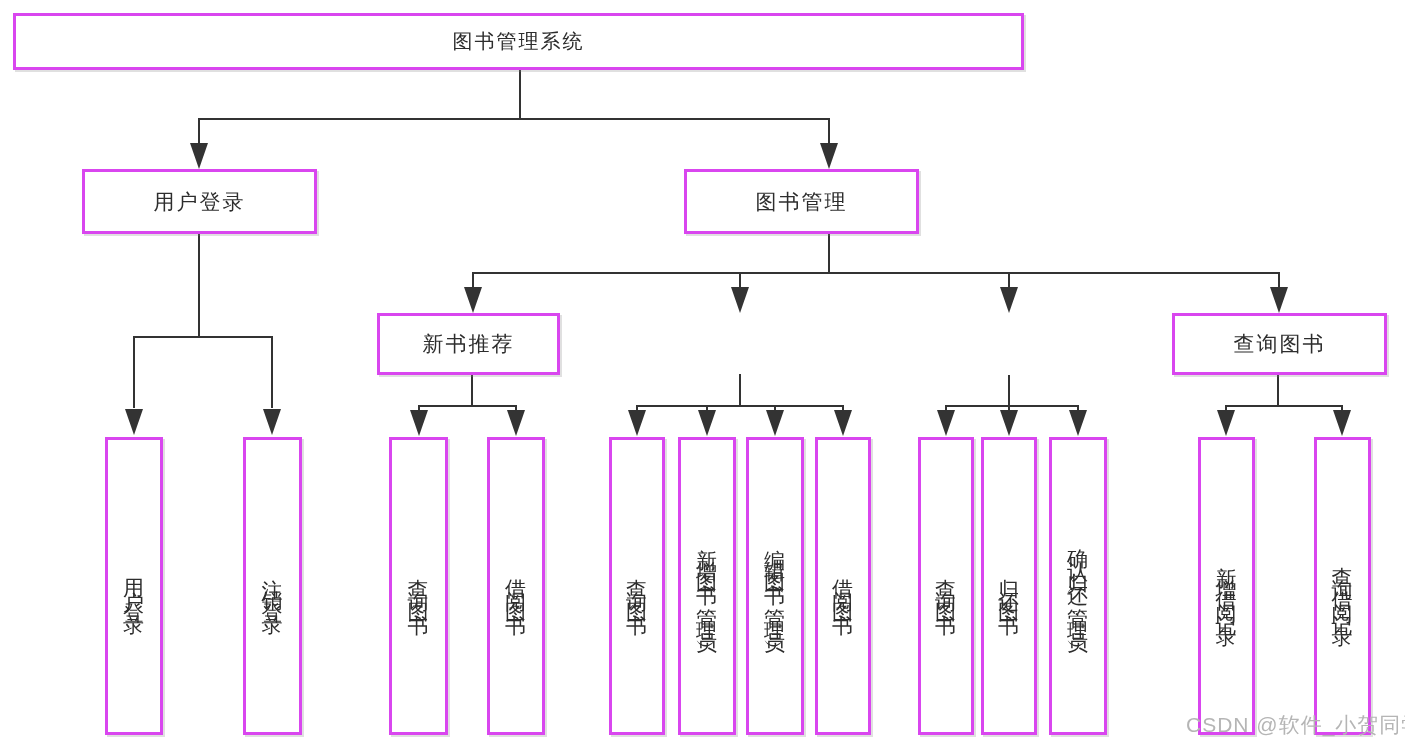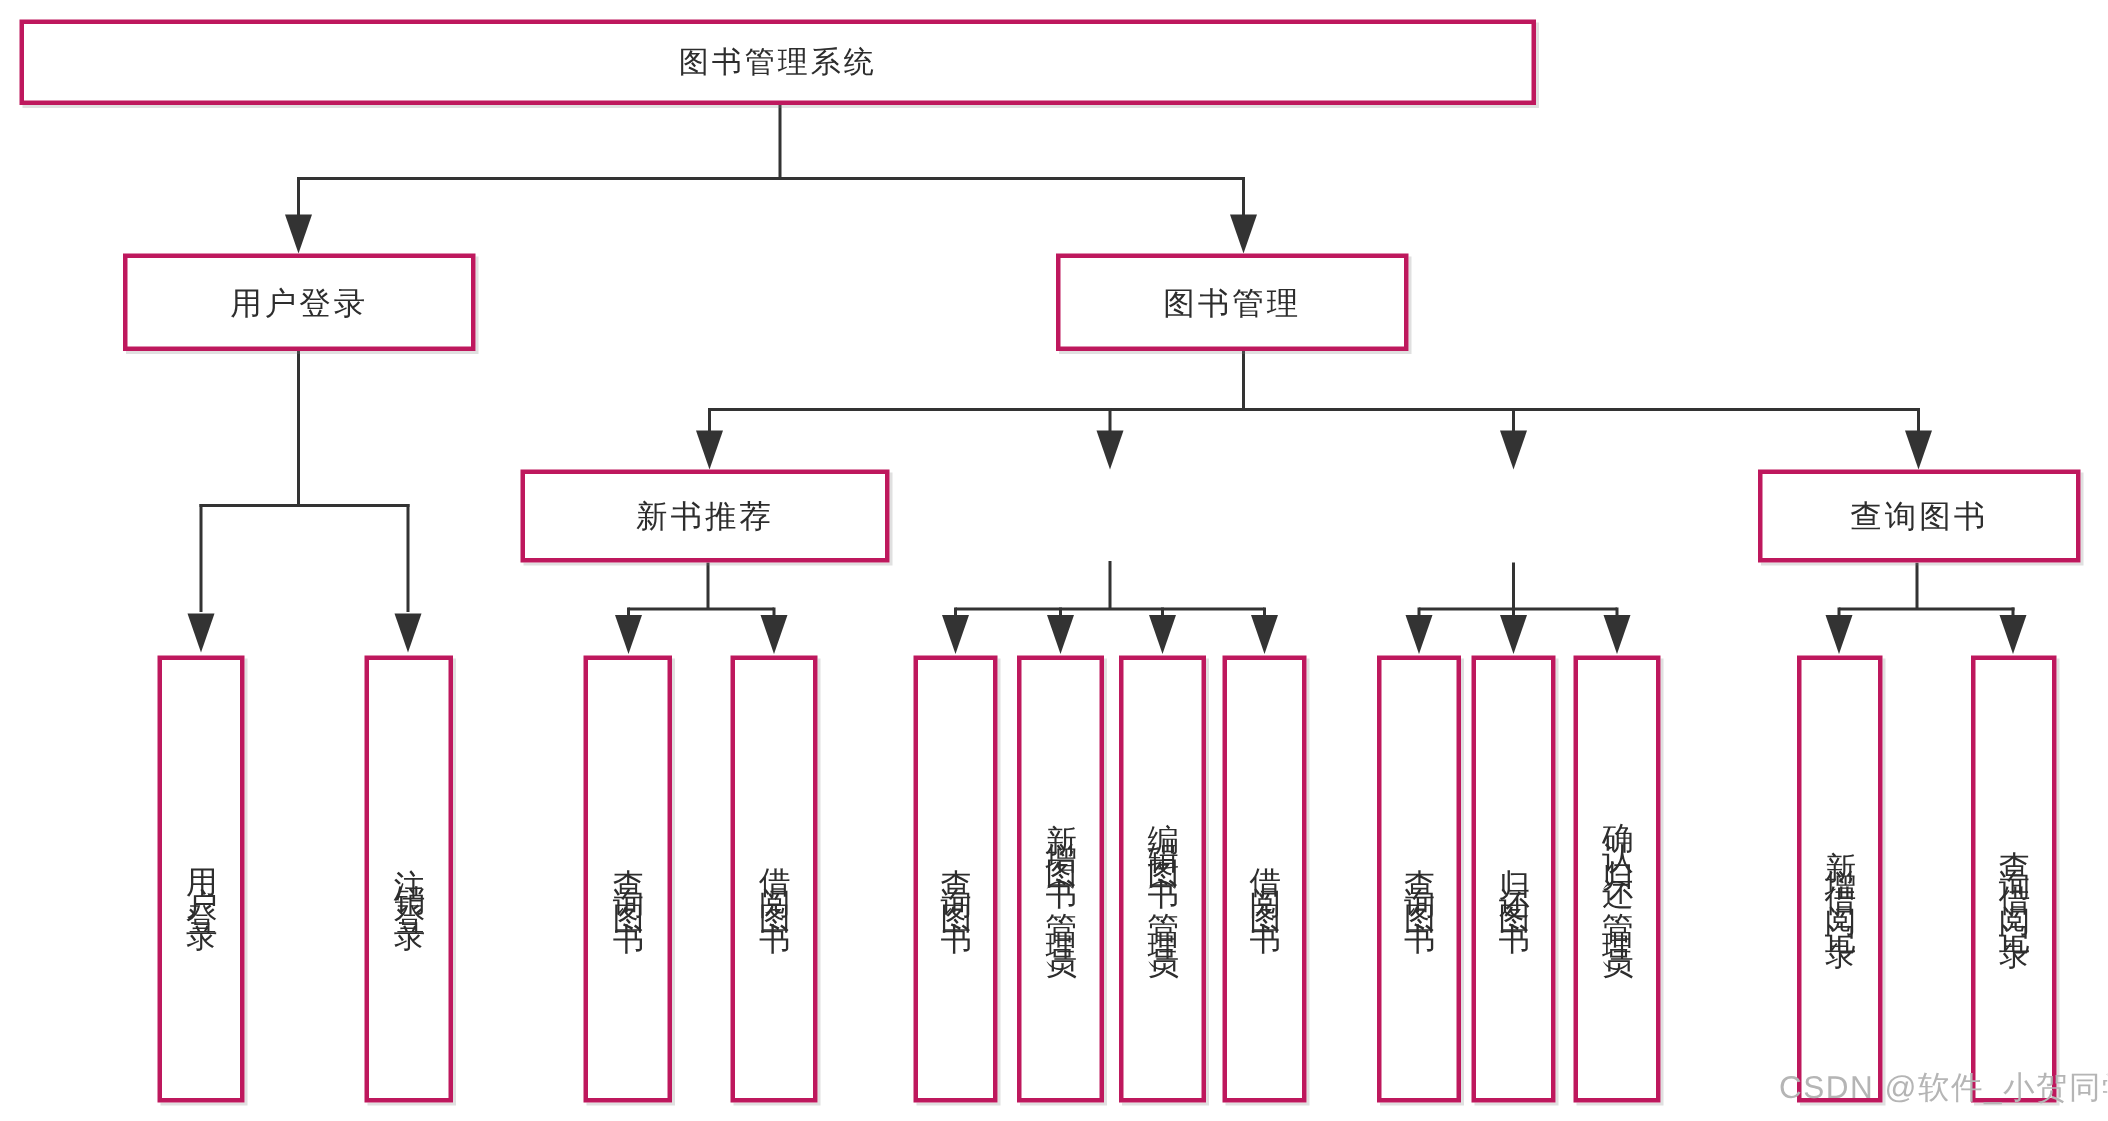"图书管理系统" .box { border: 3px solid #be185d -> 3px solid #d946ef }
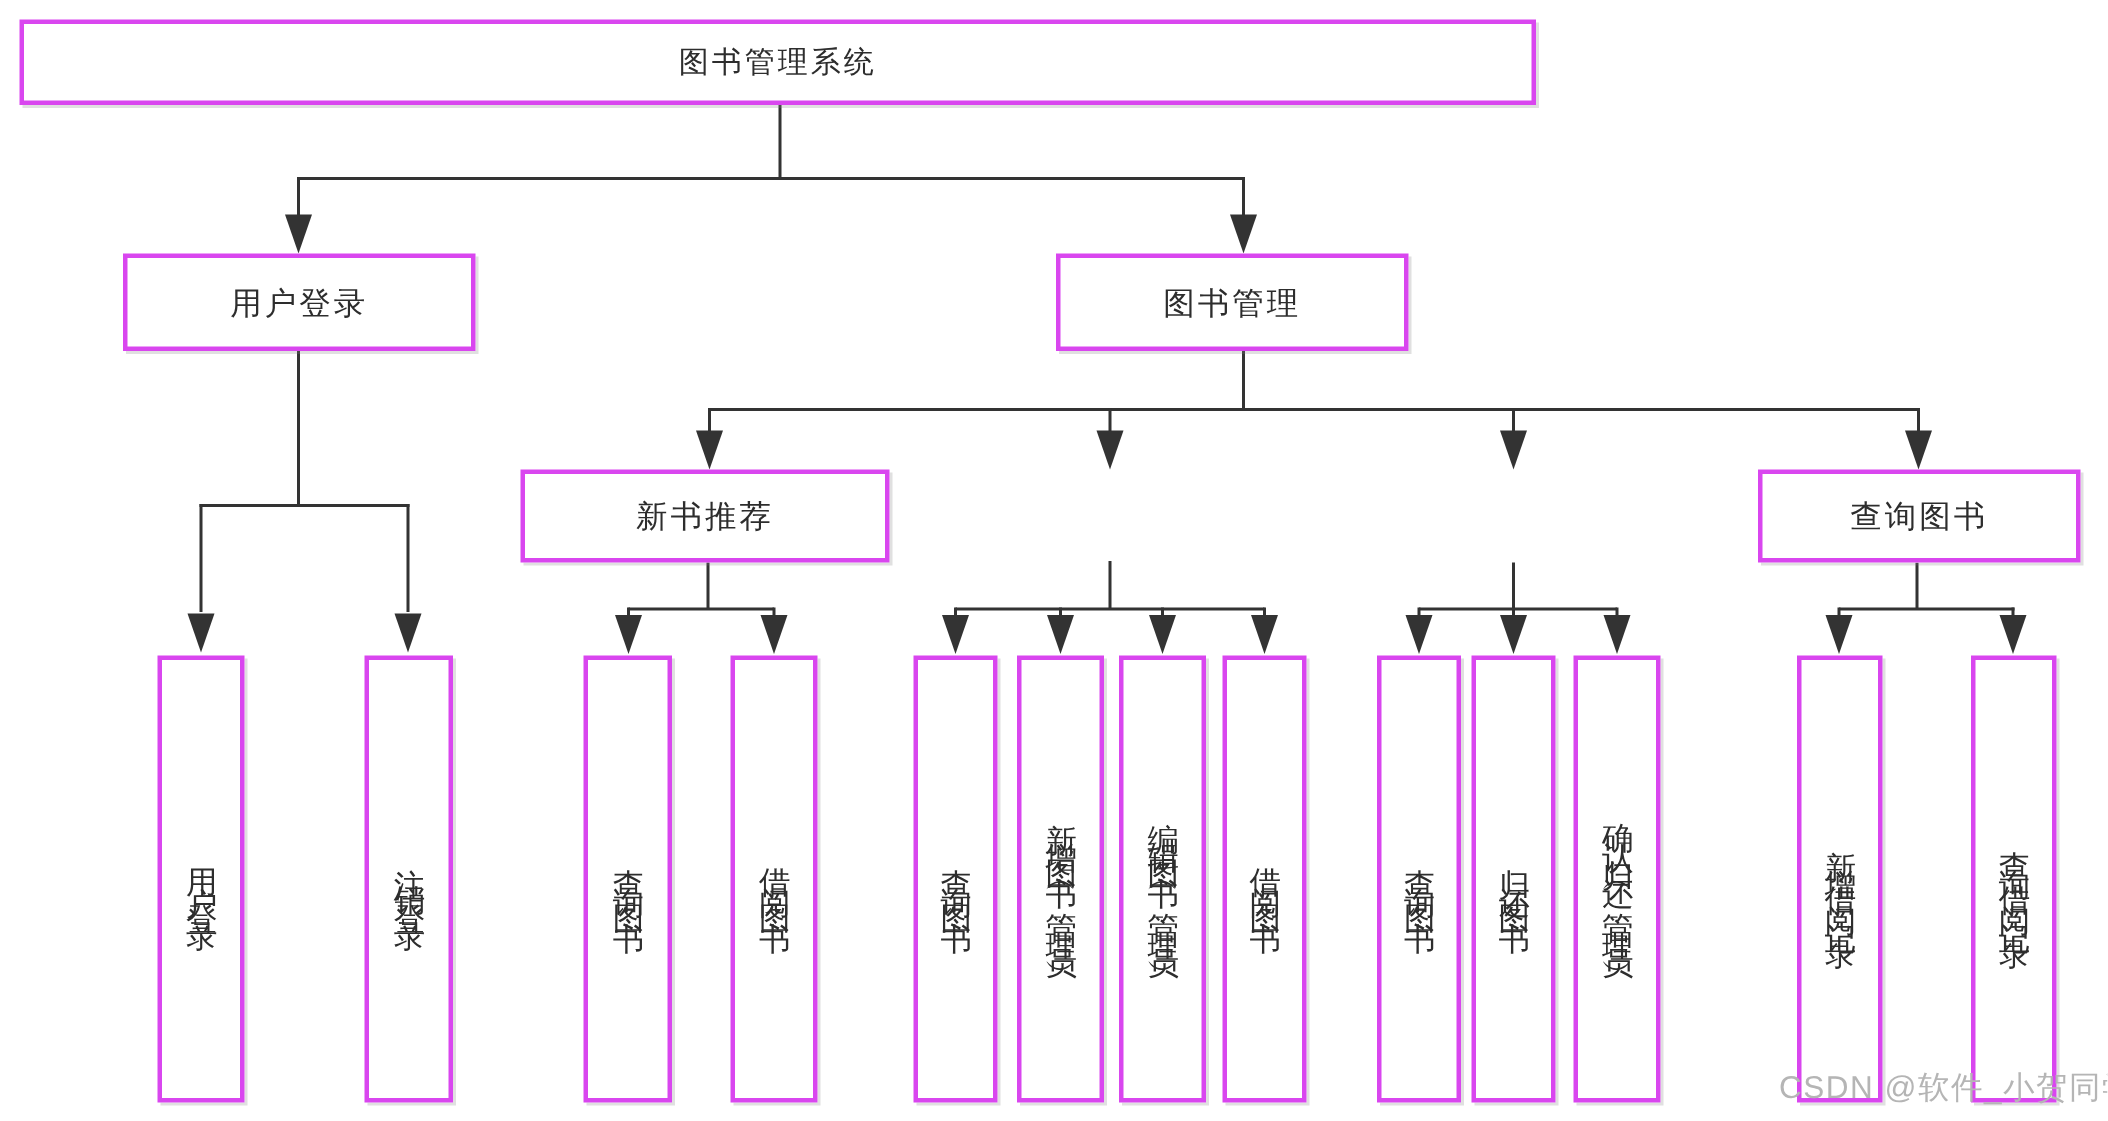"图书管理" div.box { left: 704px -> 684px }
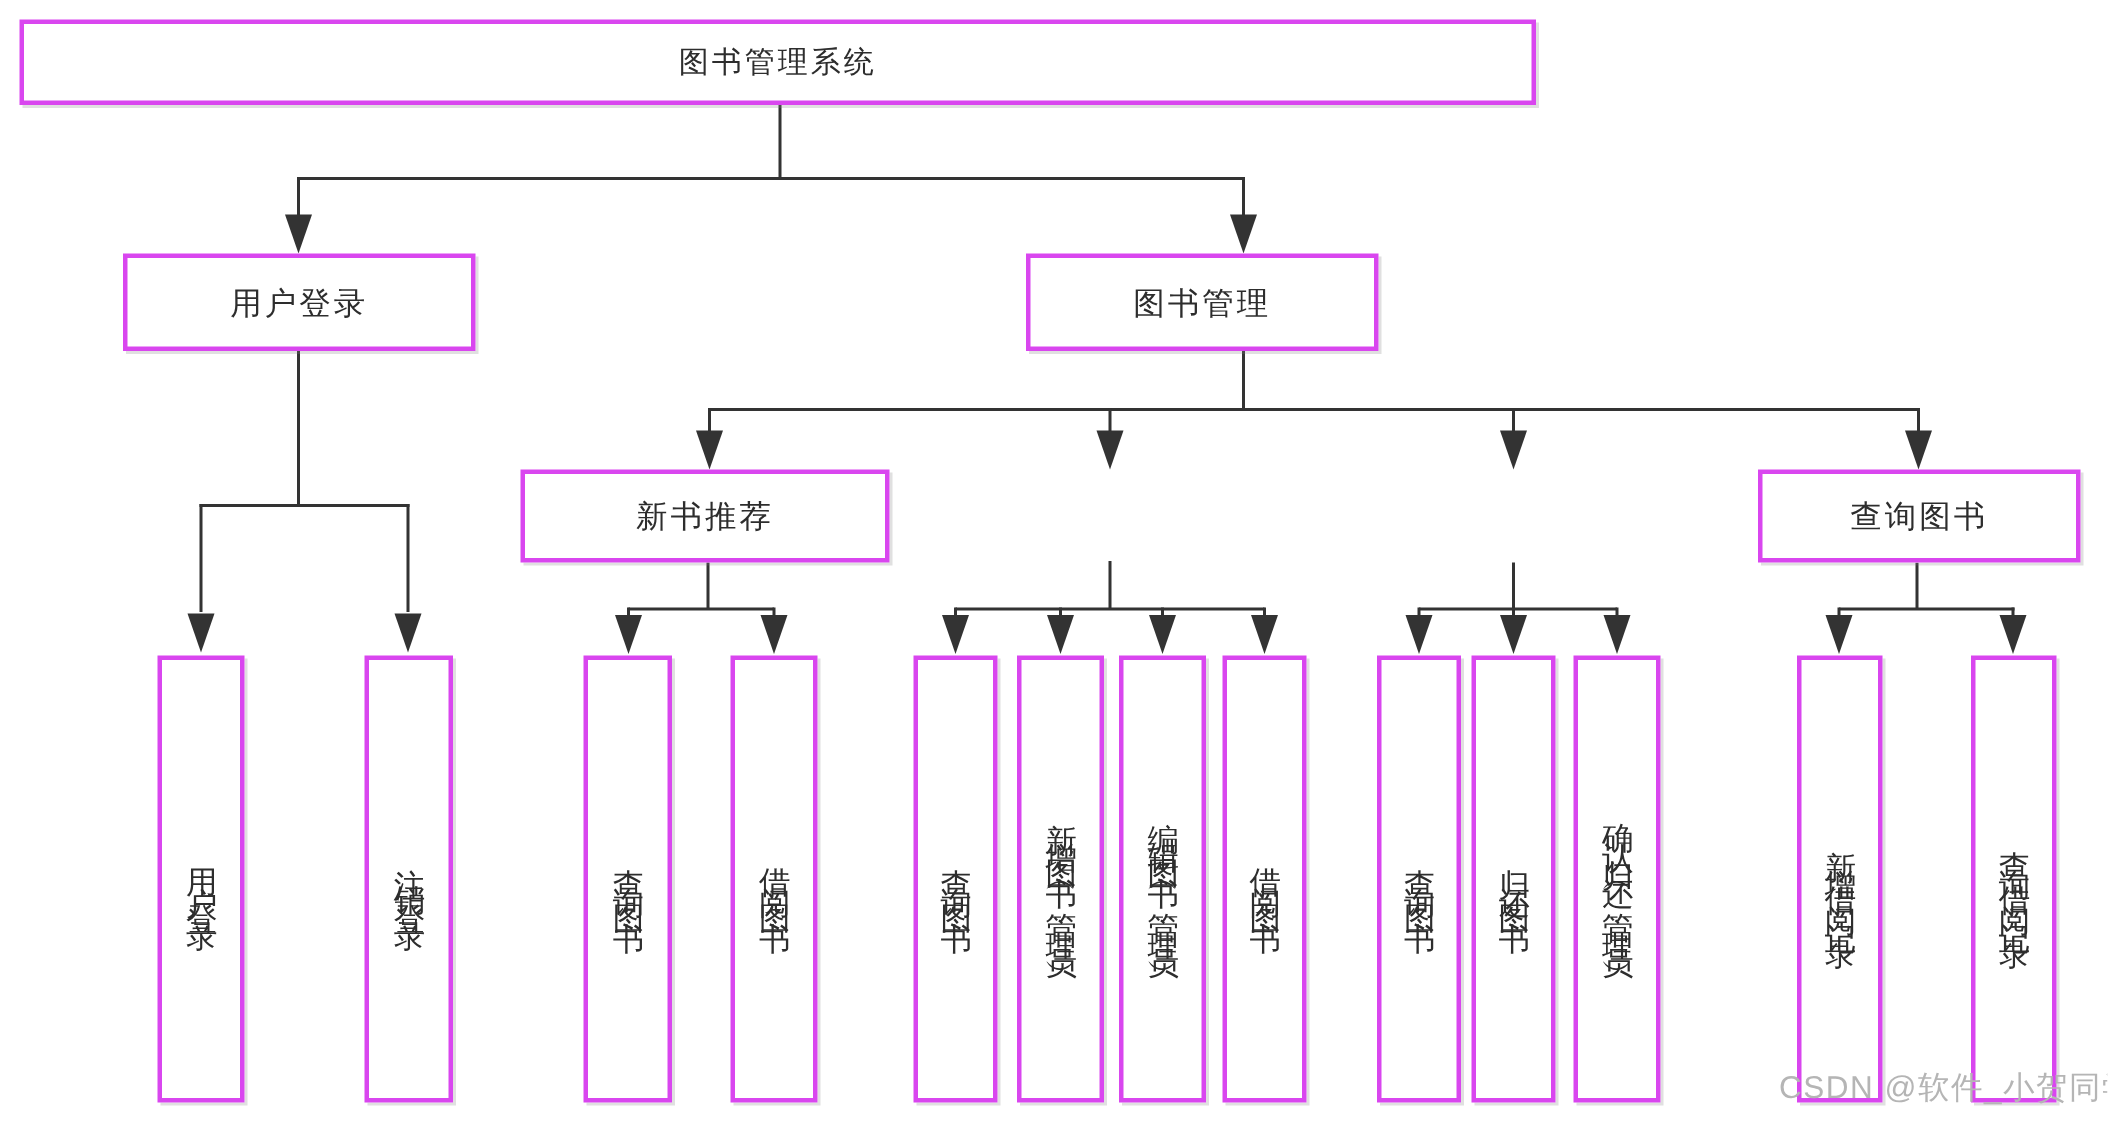"新书推荐" div.box { left: 347px -> 377px; width: 246px -> 183px }
